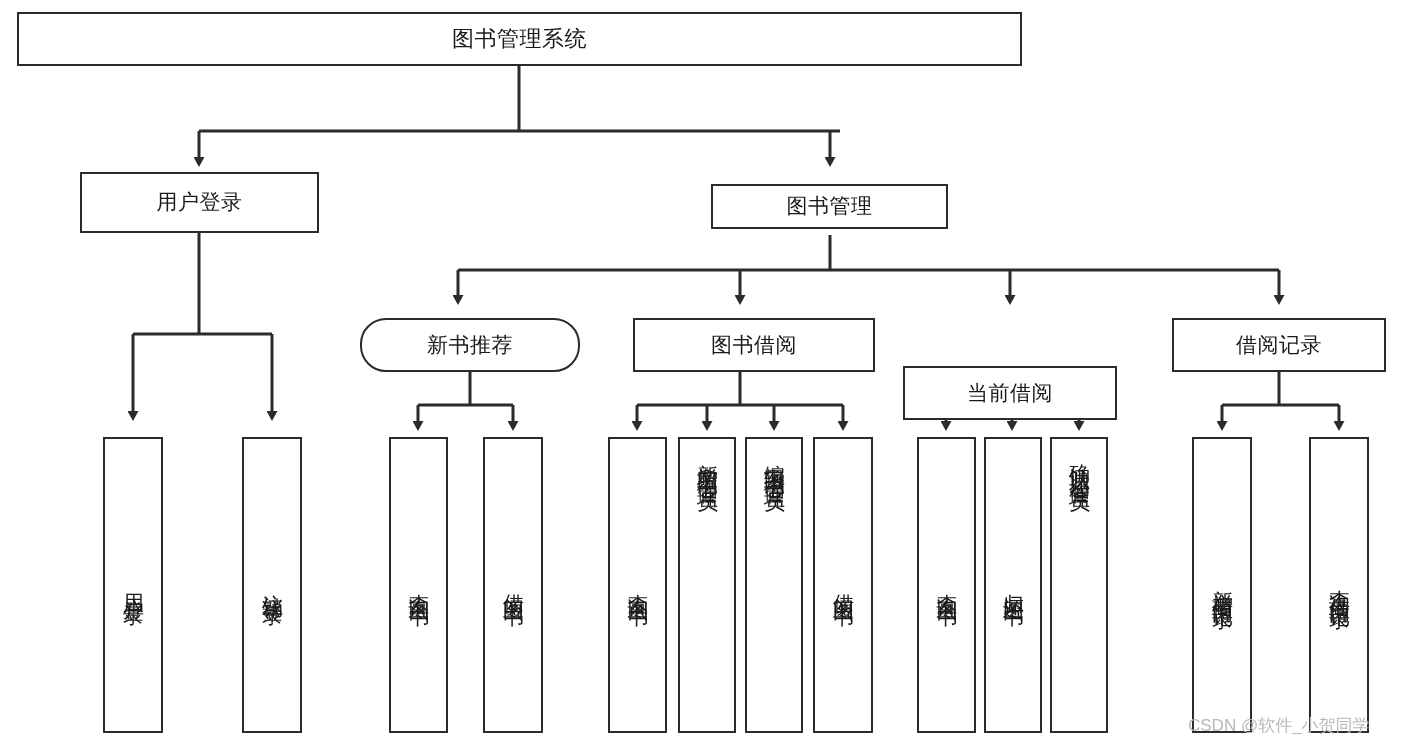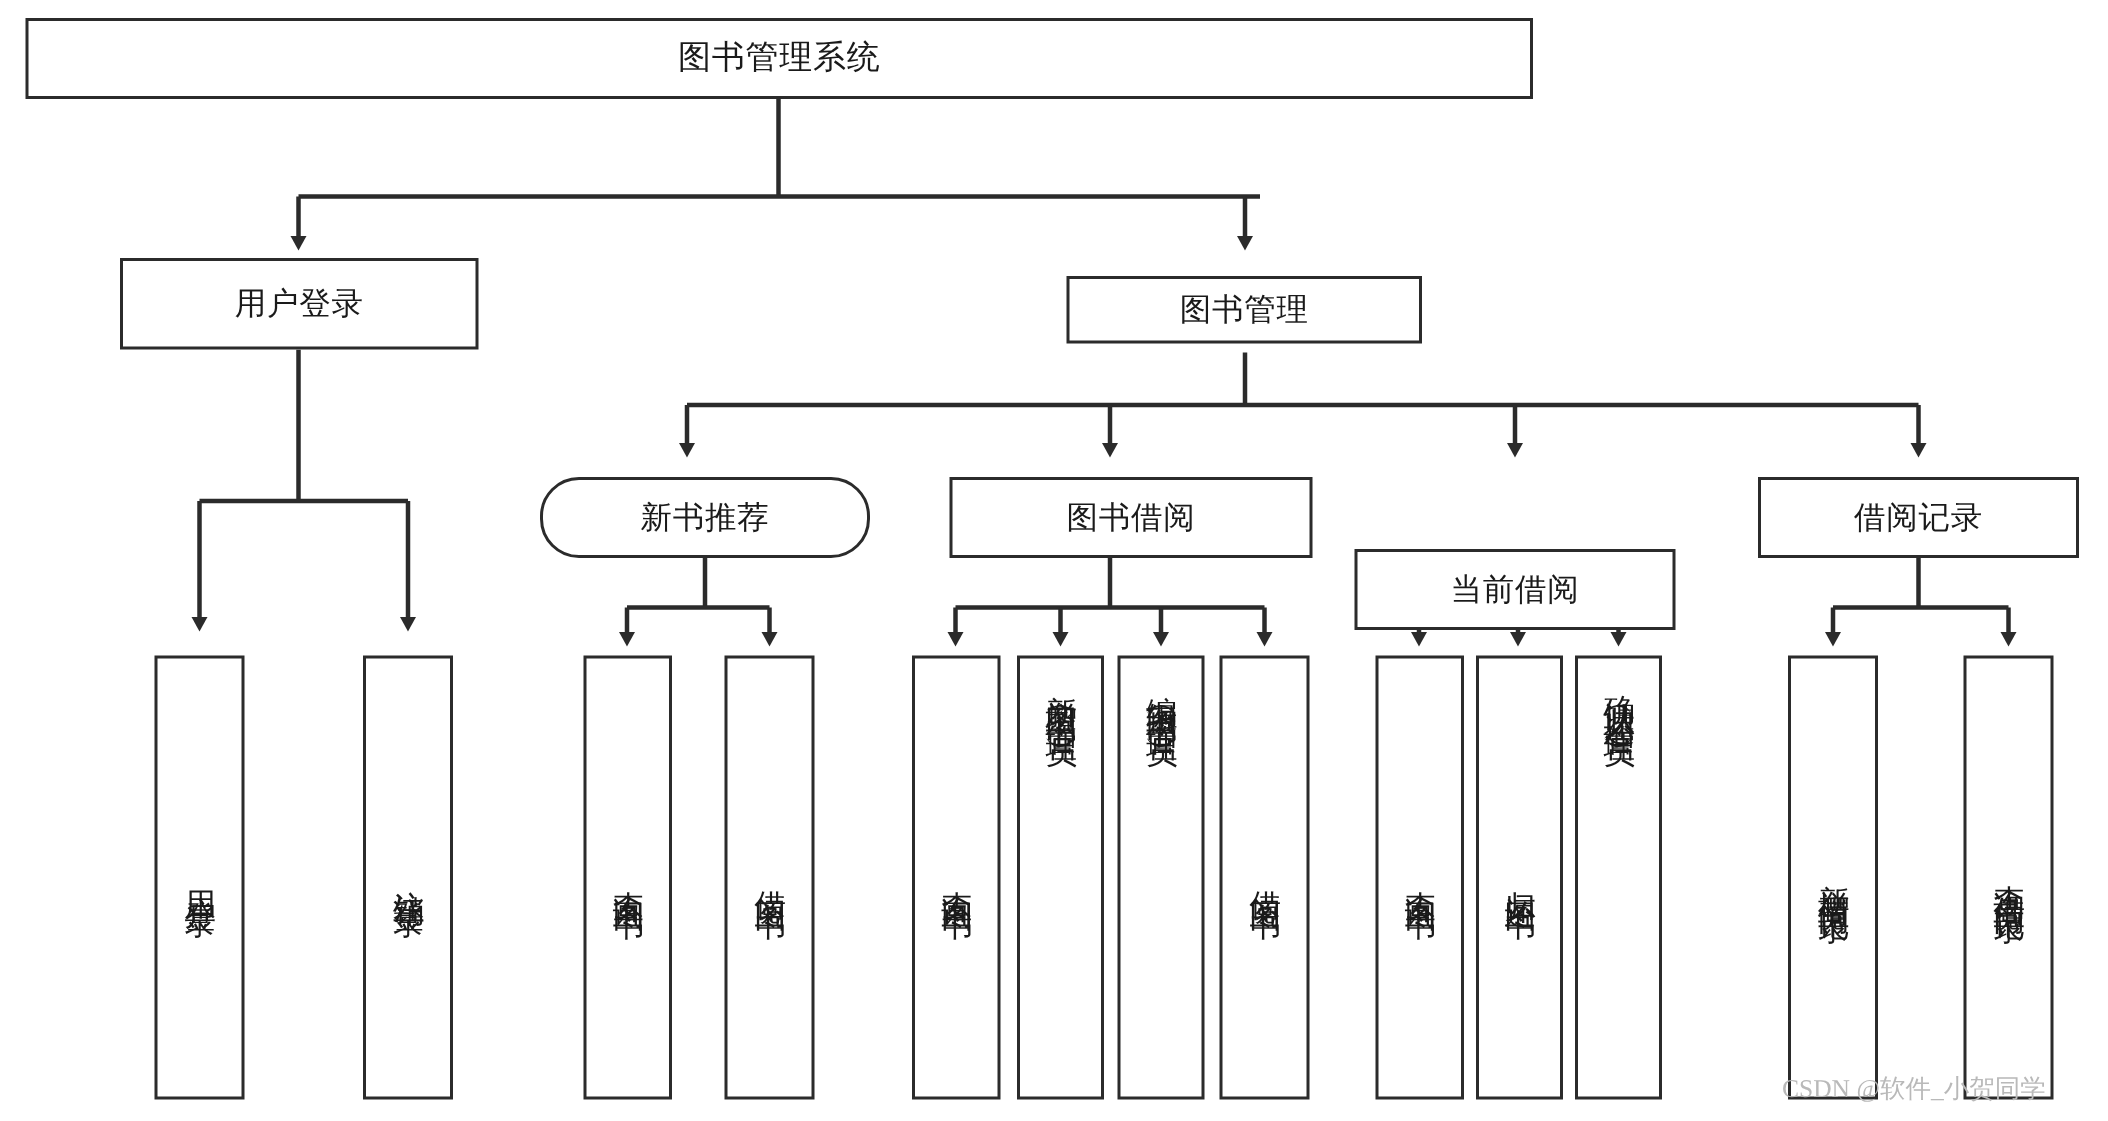"CSDN @软件_小贺同学" .watermark { font-family: Liberation Serif, serif -> Liberation Sans, sans-serif }
